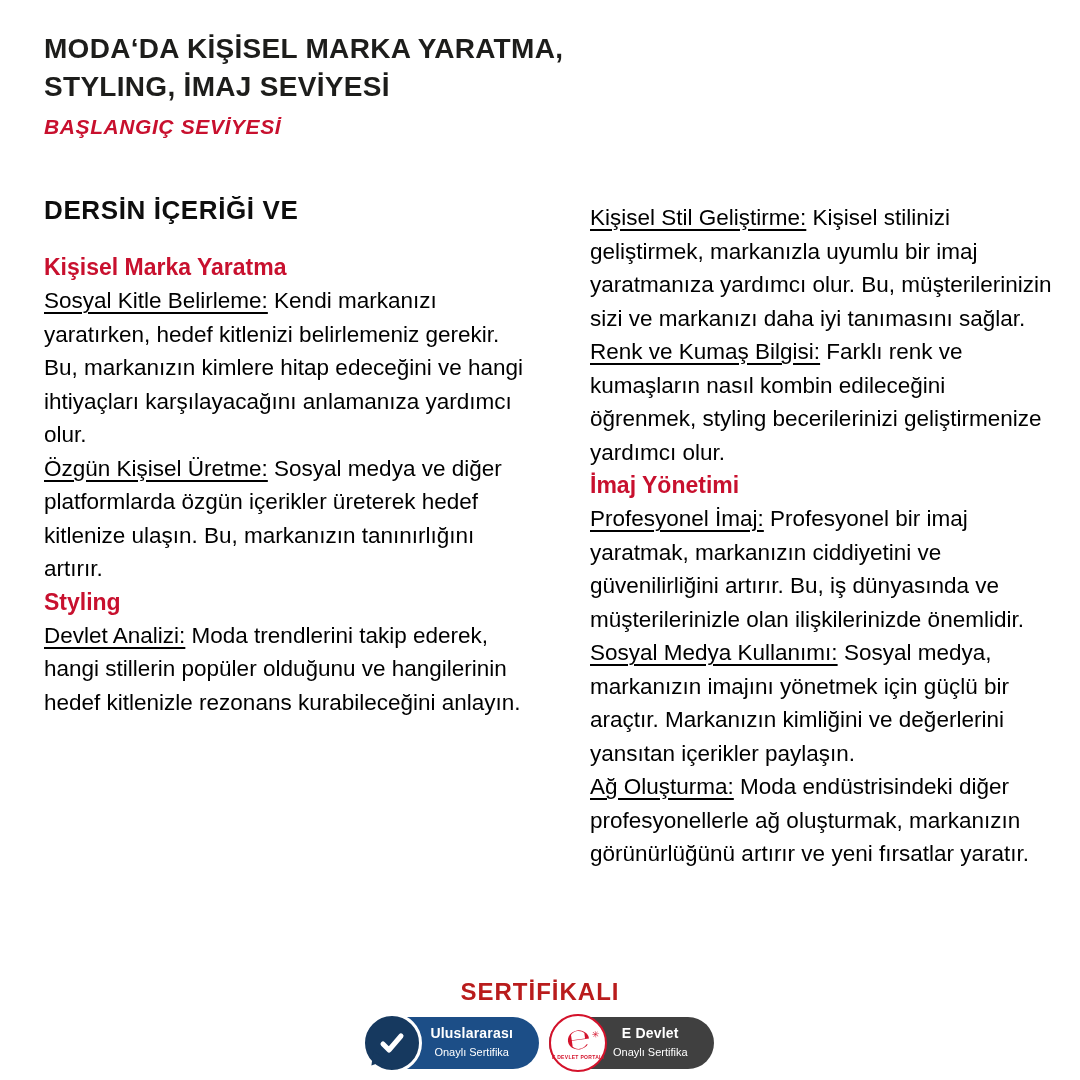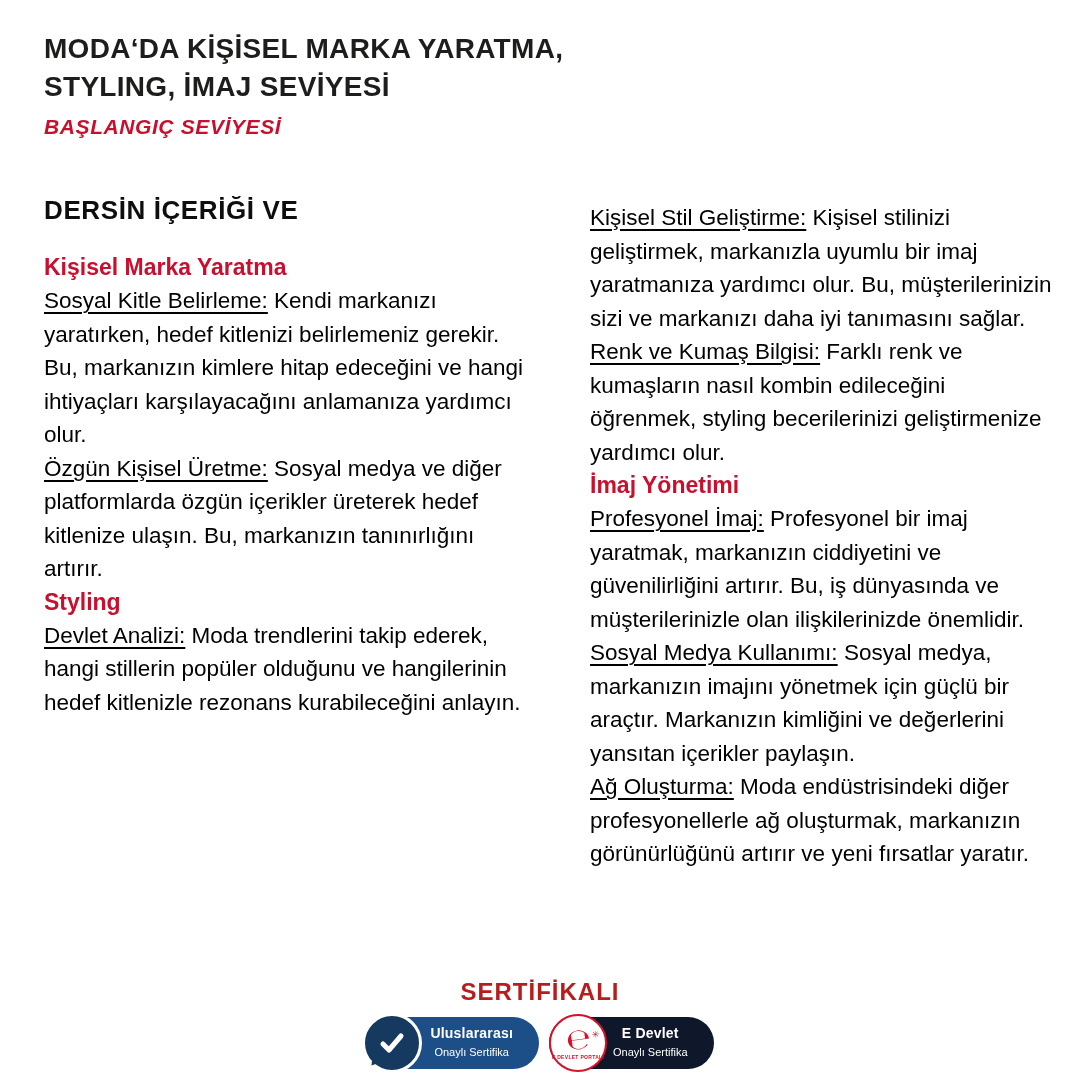"E Devlet" .pill-red { background: #0f172a -> #404040 }
